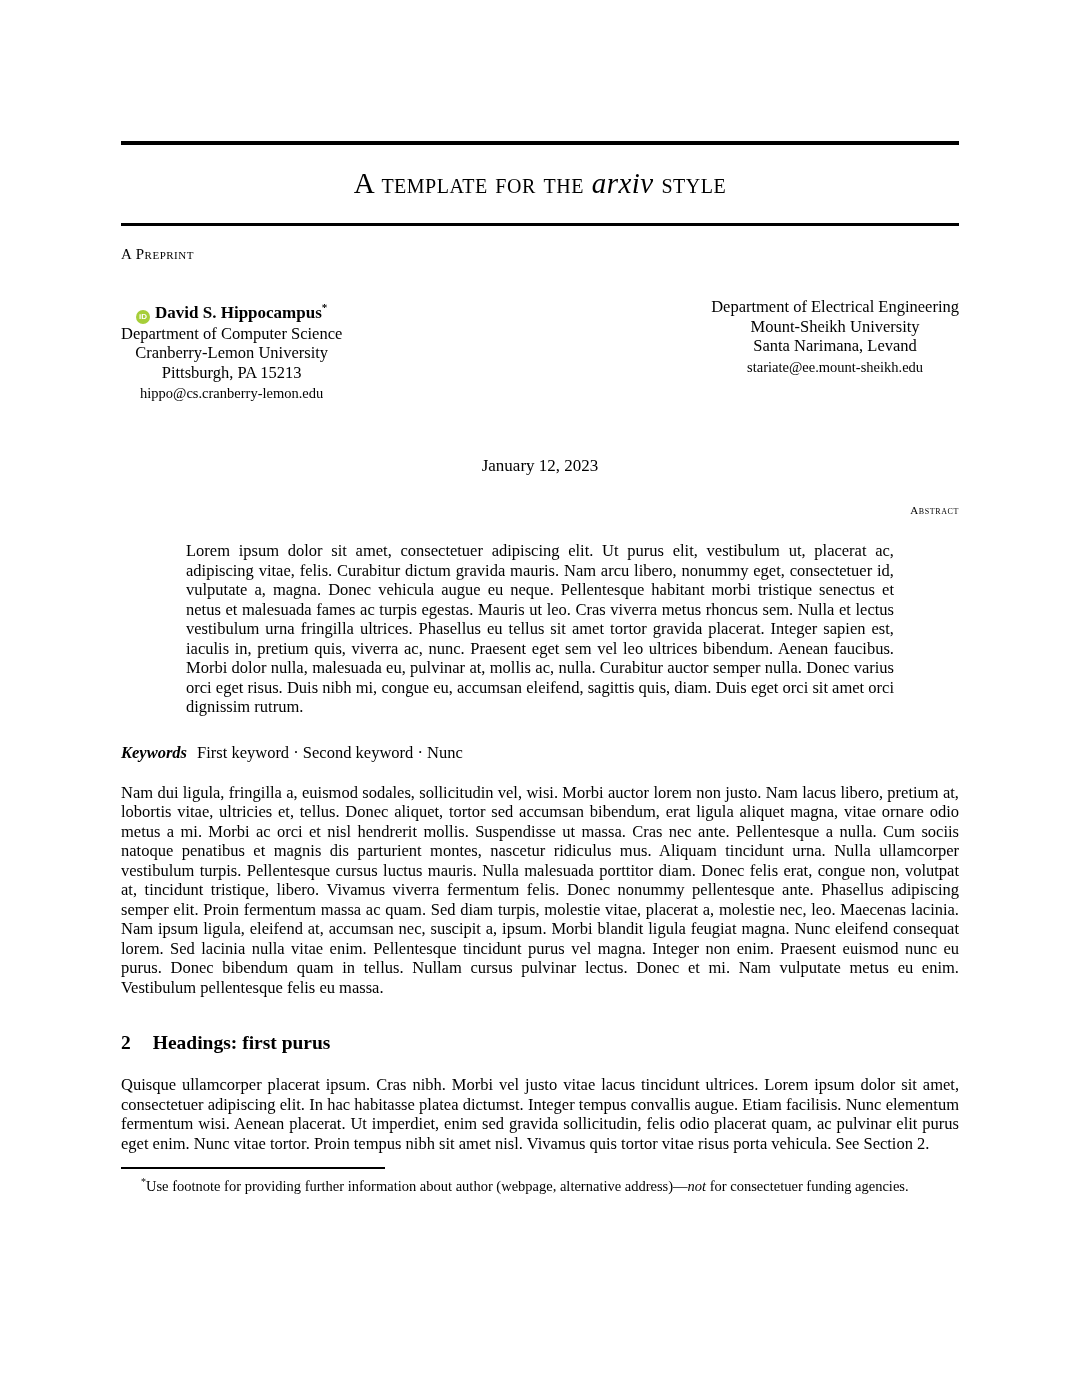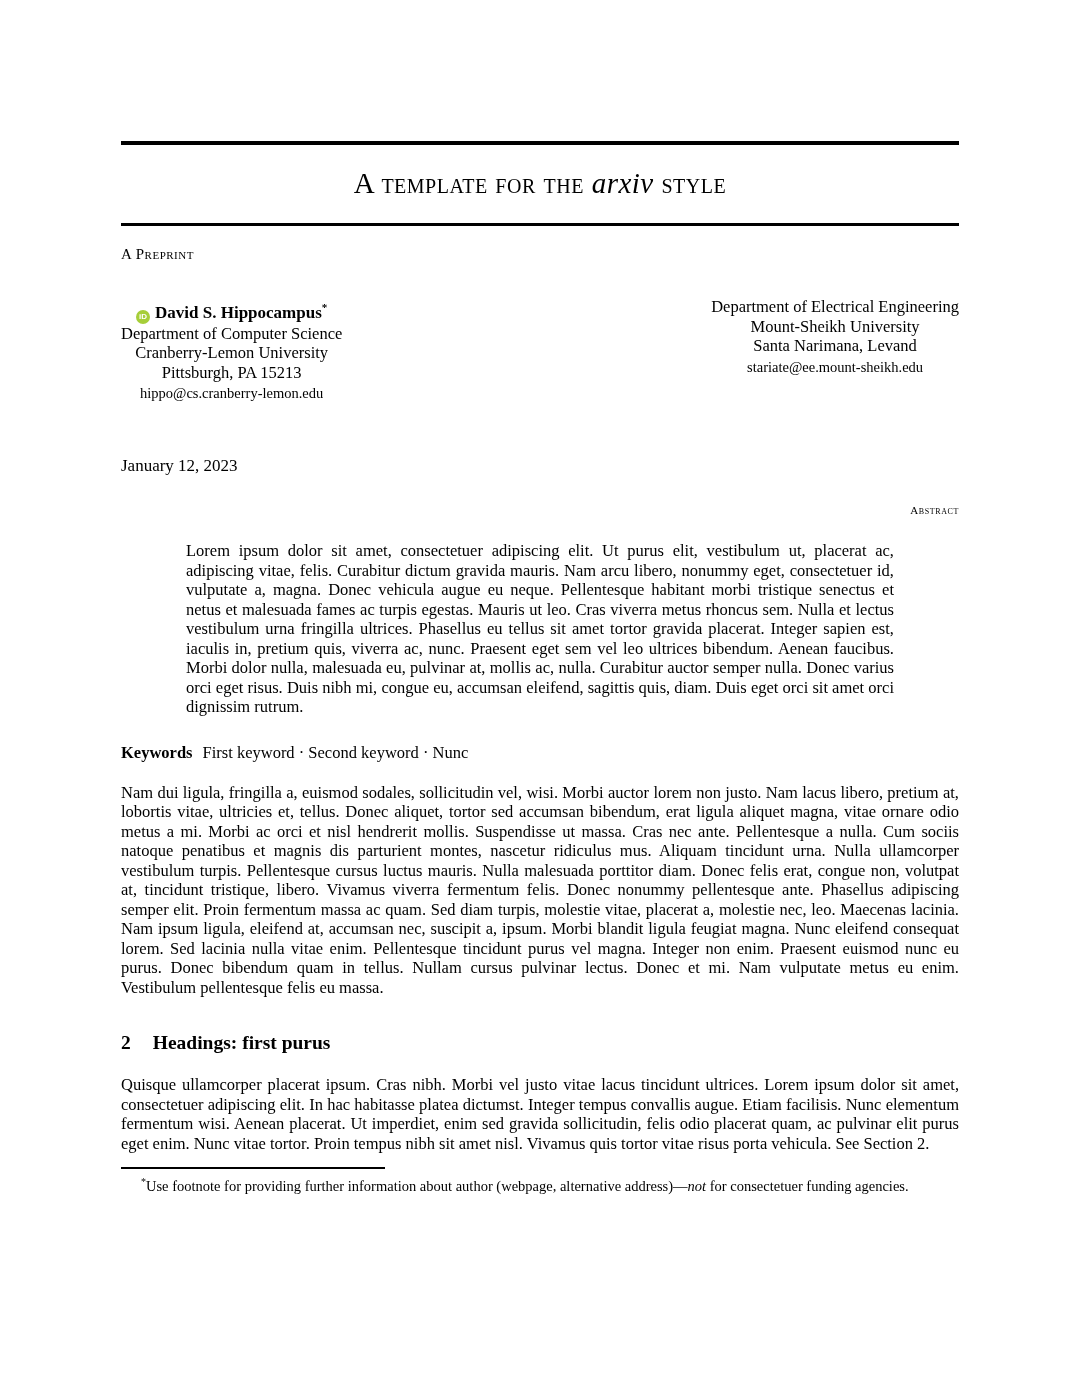"January 12, 2023" .date { text-align: left -> center }
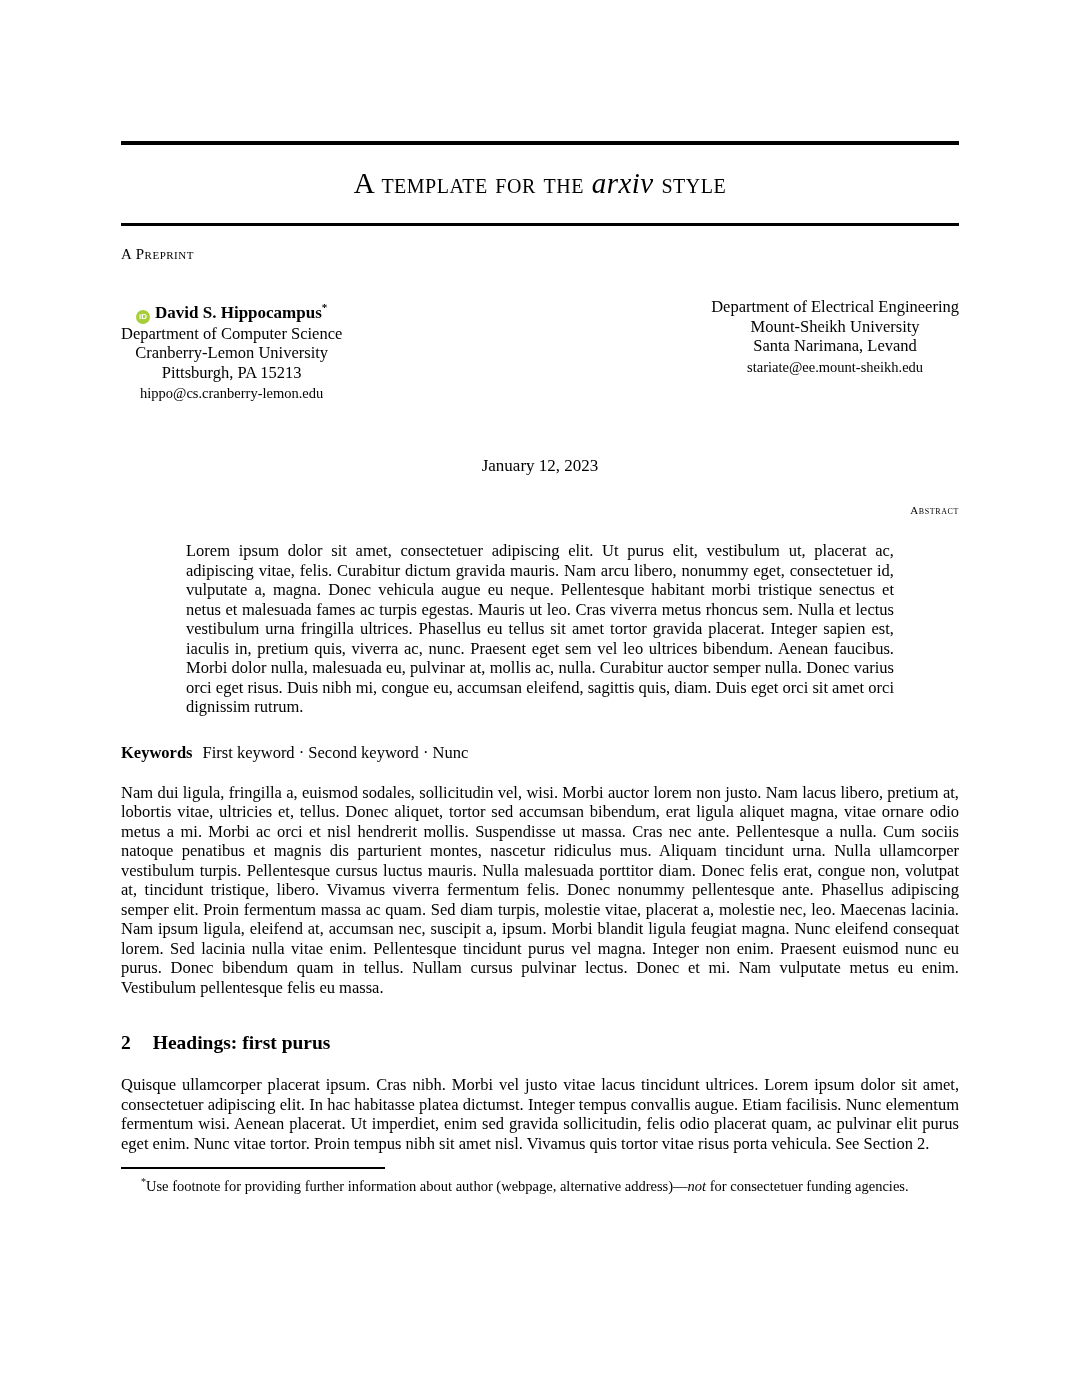"Keywords" .keywords .kw-label { font-style: none -> italic }
